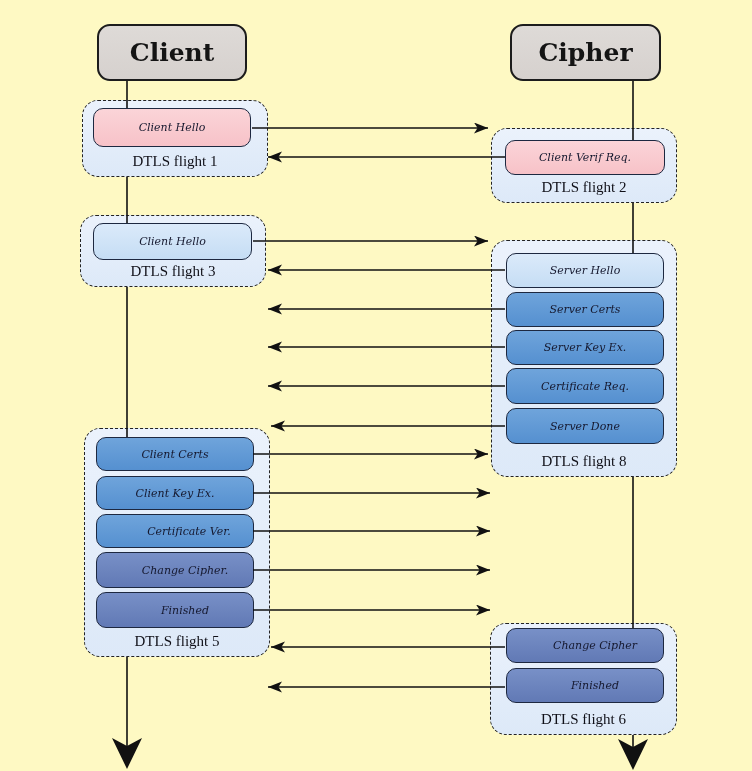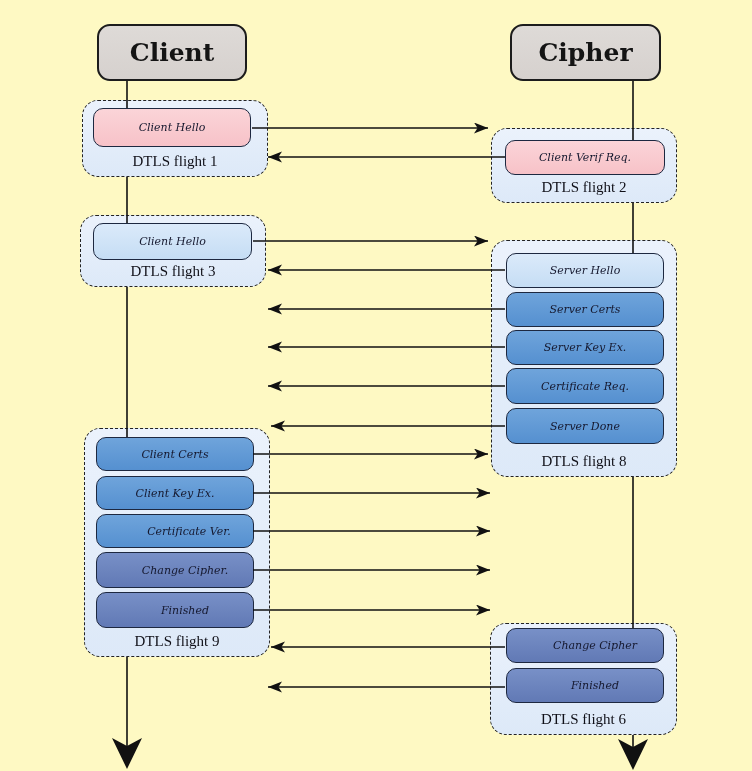"DTLS flight 9" div.flight-label { text: 9 -> 5 }
